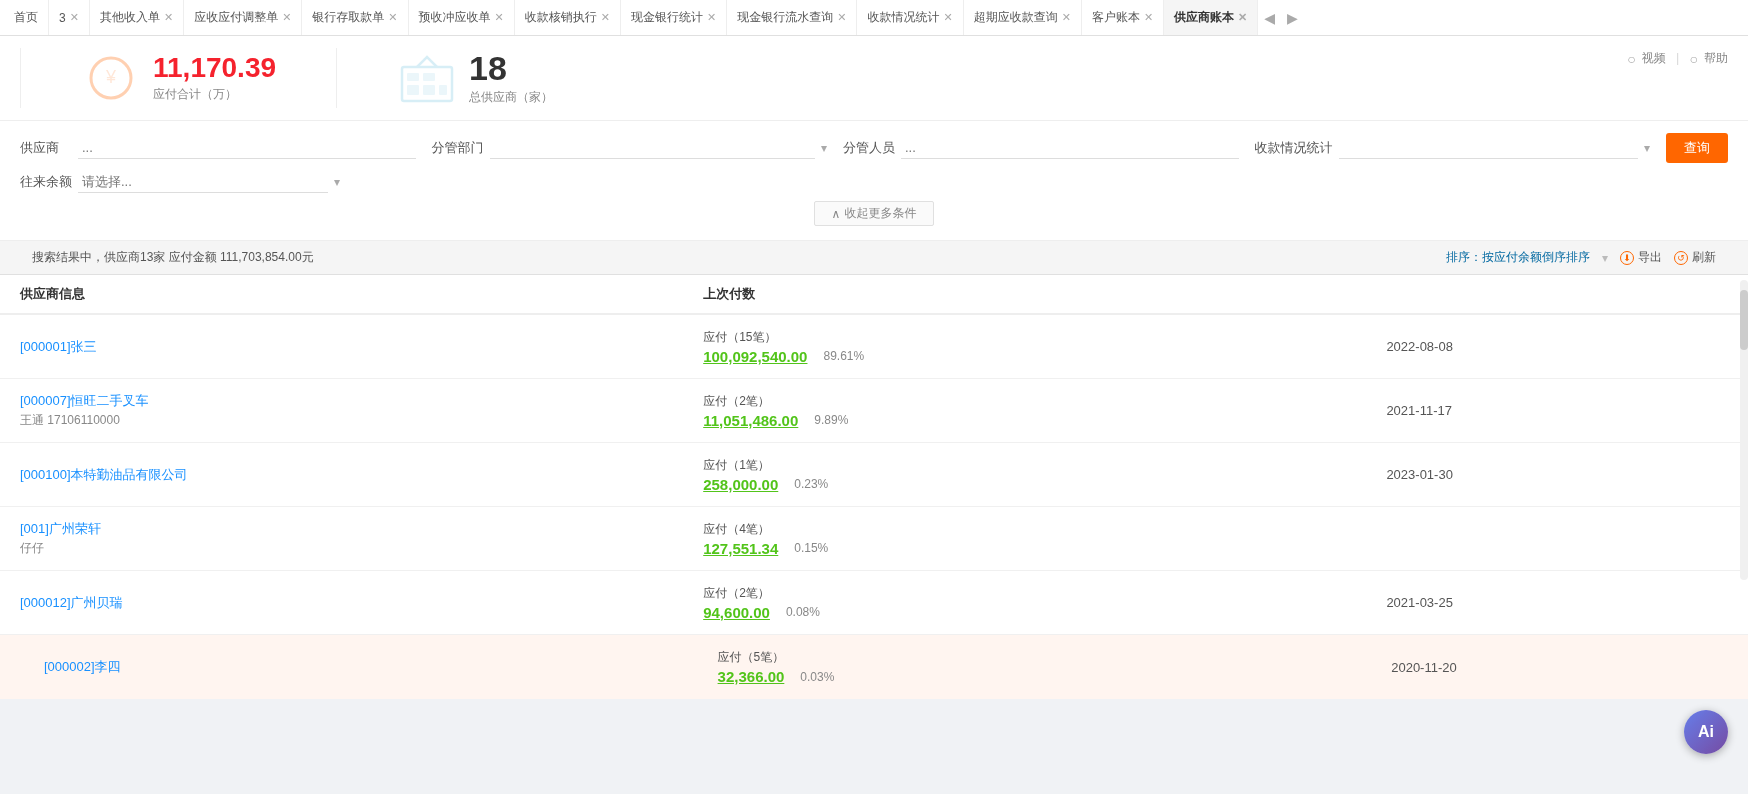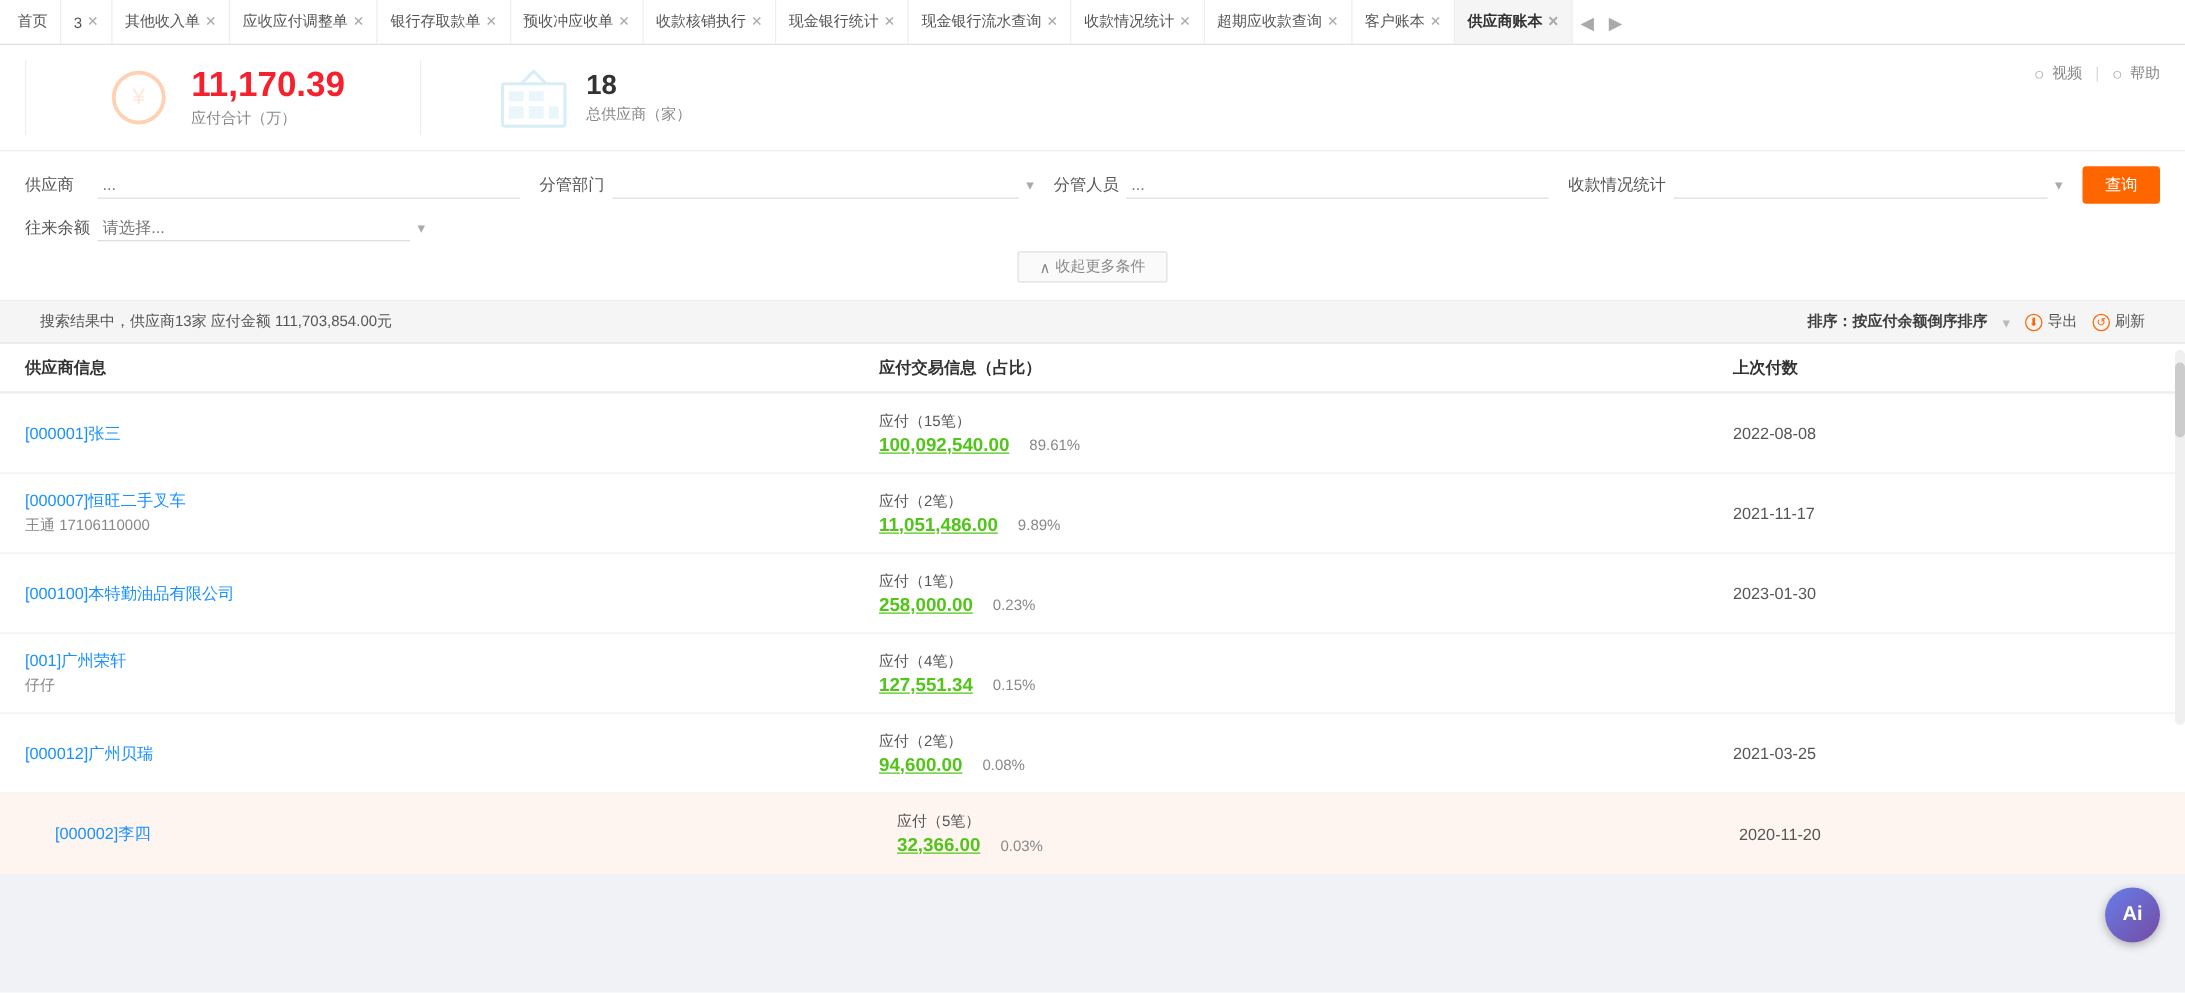"18" .stat-num.black { font-size: 22px -> 34px }
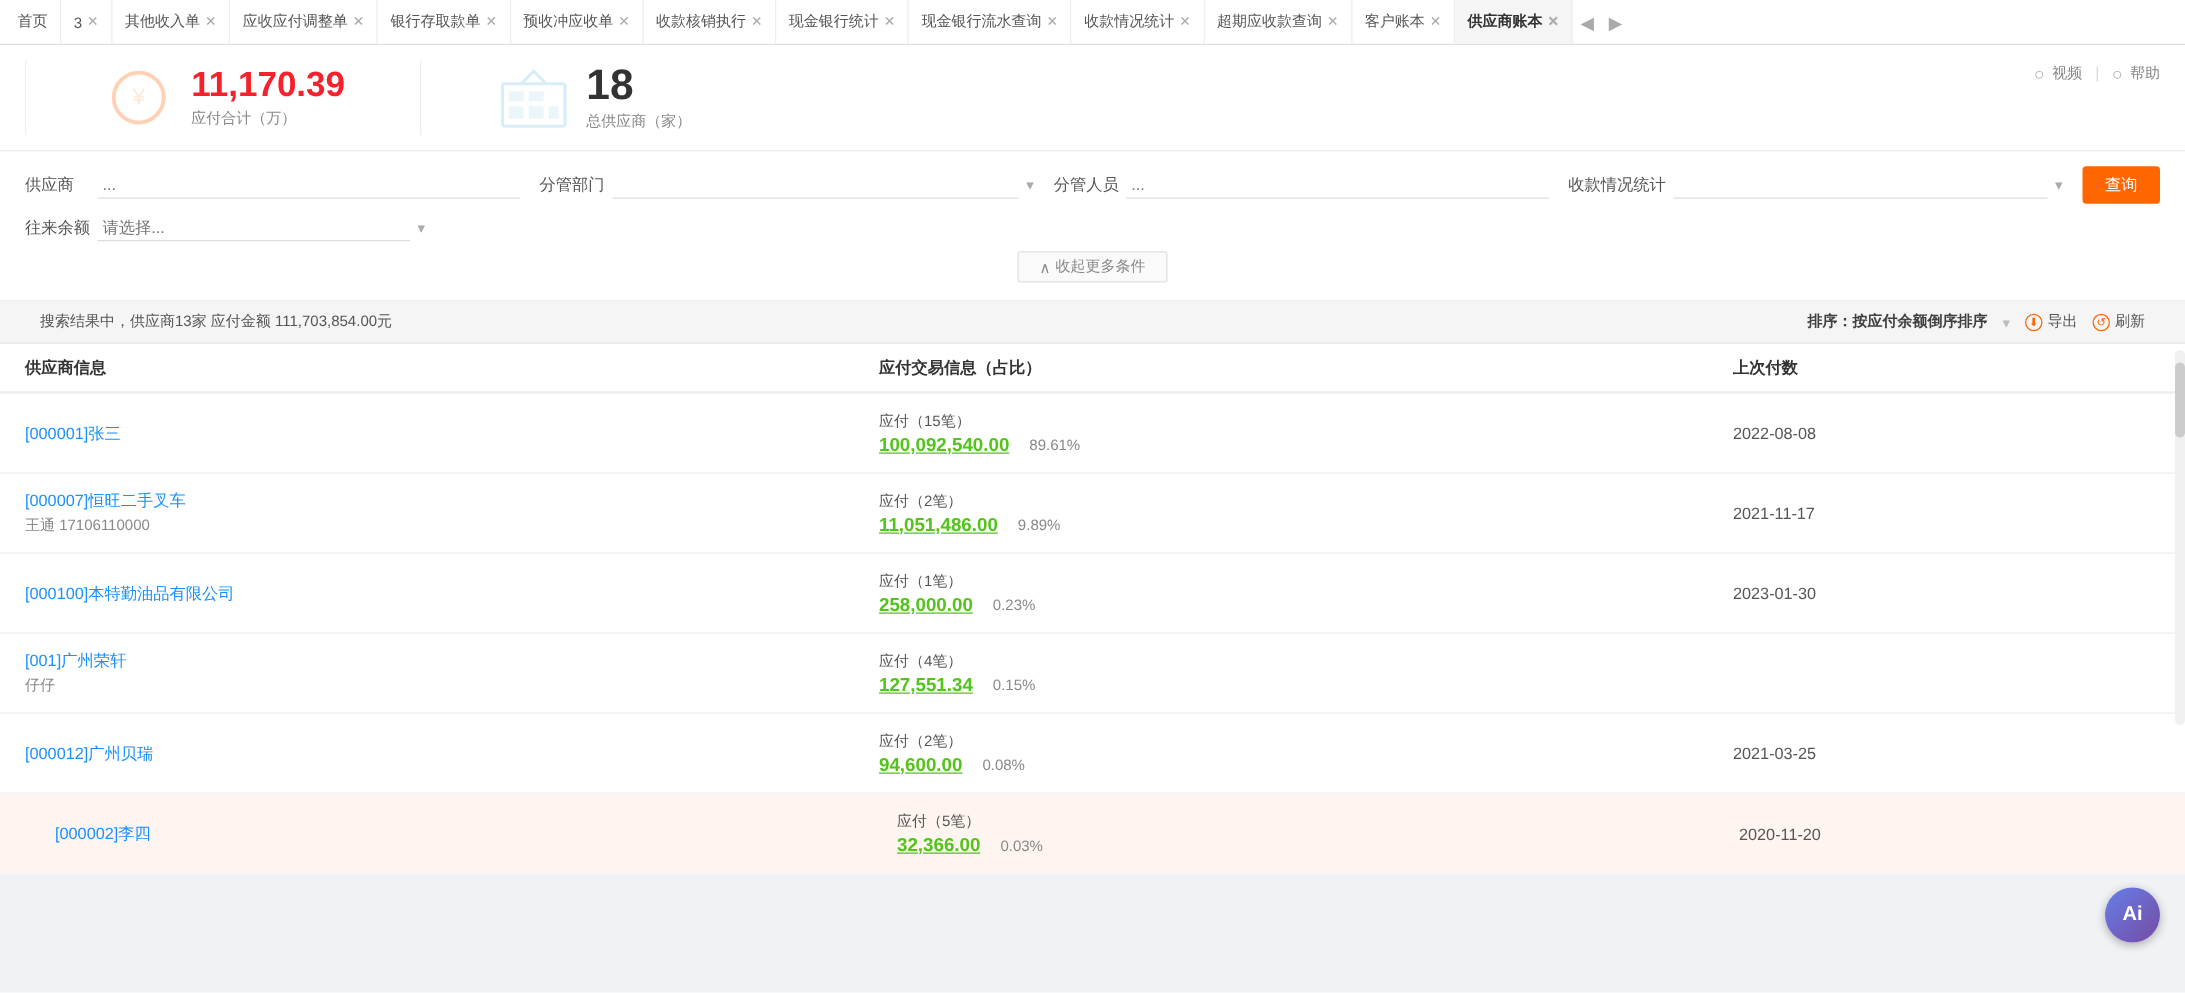"排序：按应付余额倒序排序" .sort-link { color: #404040 -> #0369a1; font-weight: bold -> none }
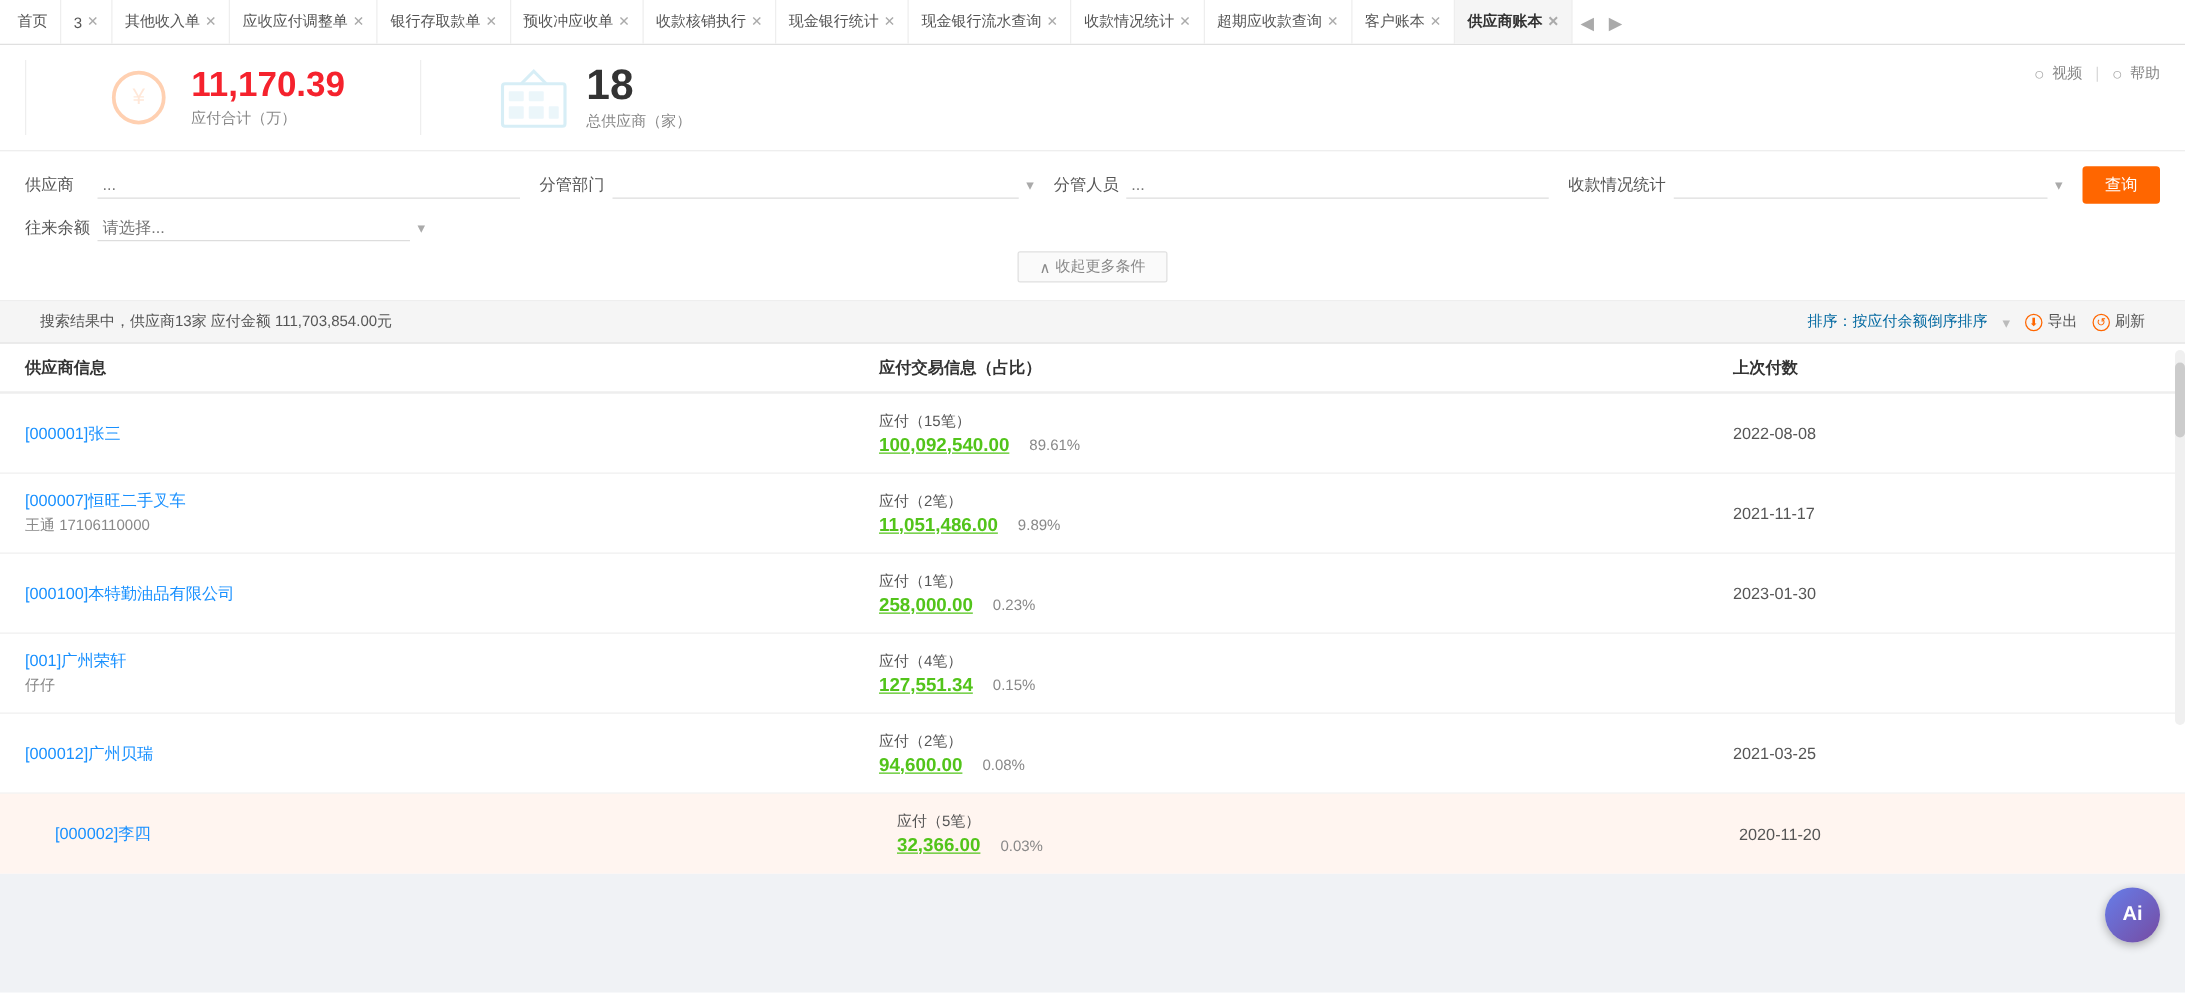"应付交易信息（占比）" span { html: <span>应付交易信息（占比）</span> -> none }
